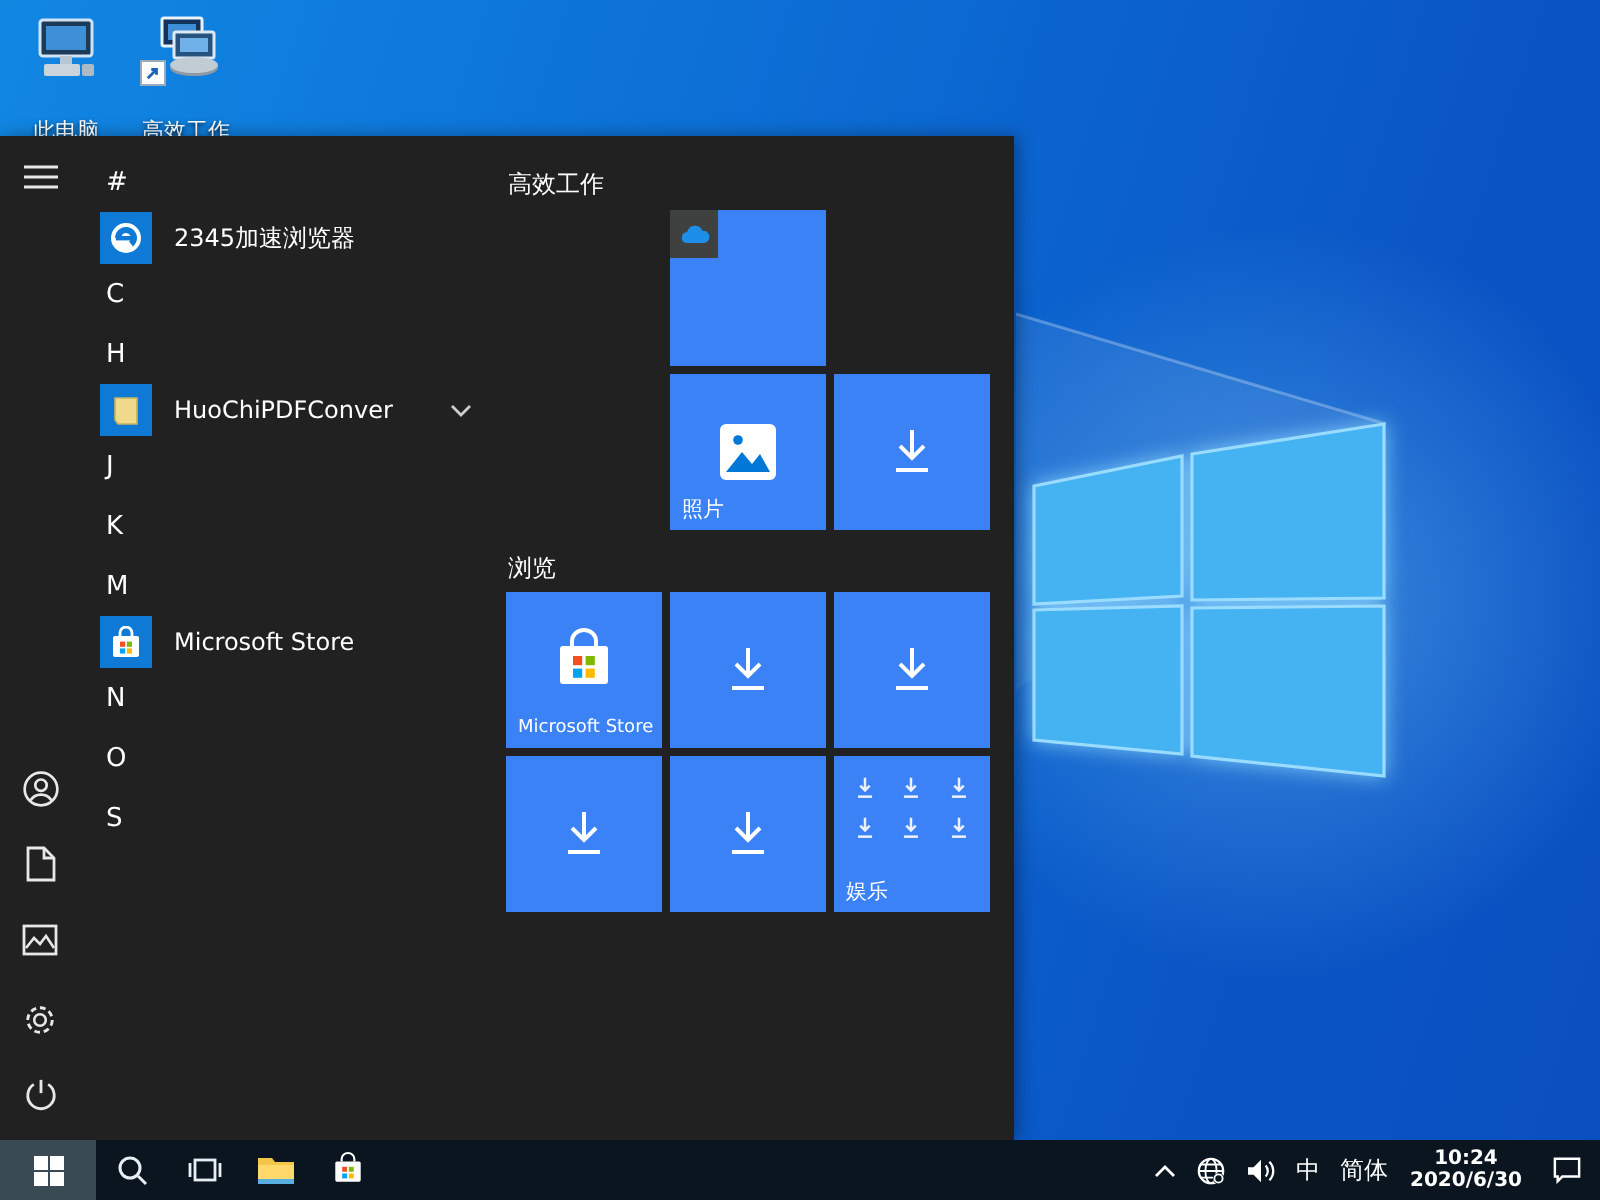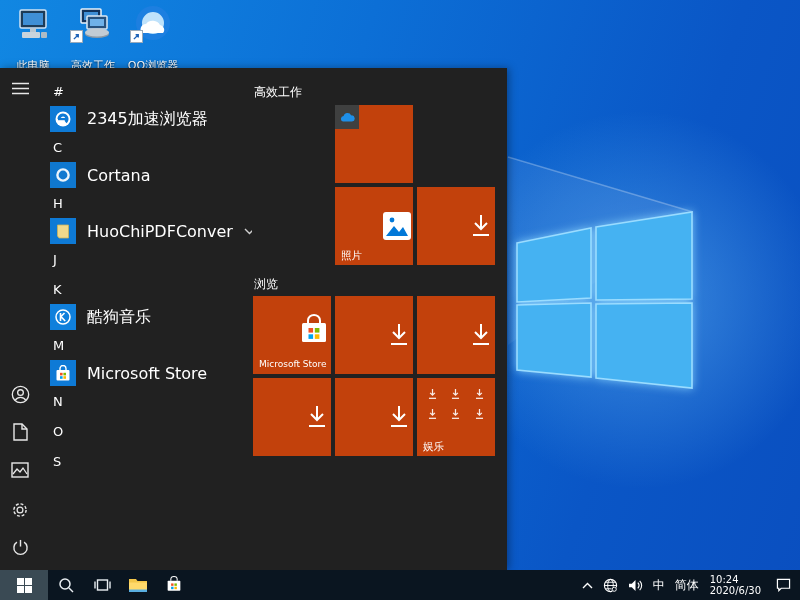"QQ浏览器" div.desk-icon { html: <div> <div> <svg> <circle></circle> <circle></circle> <path></path> </svg> <span> <svg> <path></path> </svg> </span> </div> <span>QQ浏览器</span> </div> -> none }
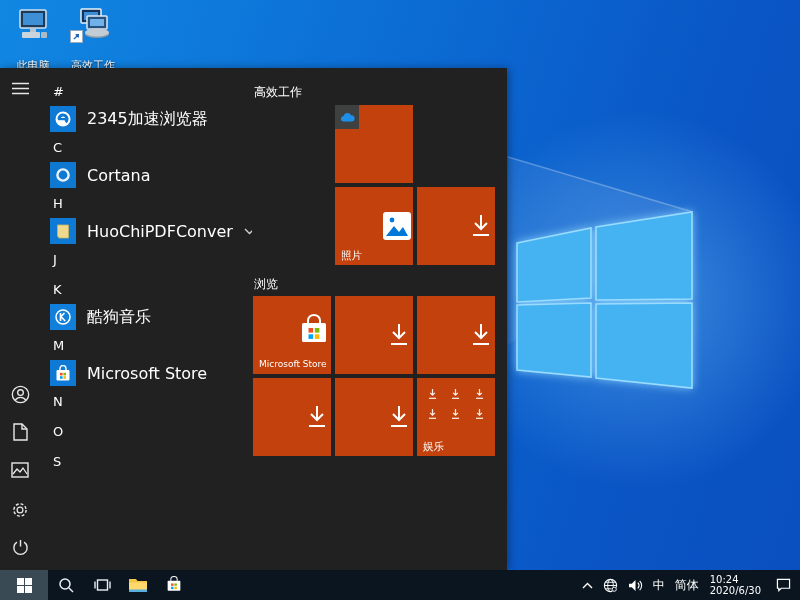"2345加速浏览器" .app-row { font-size: 16px -> 12px }
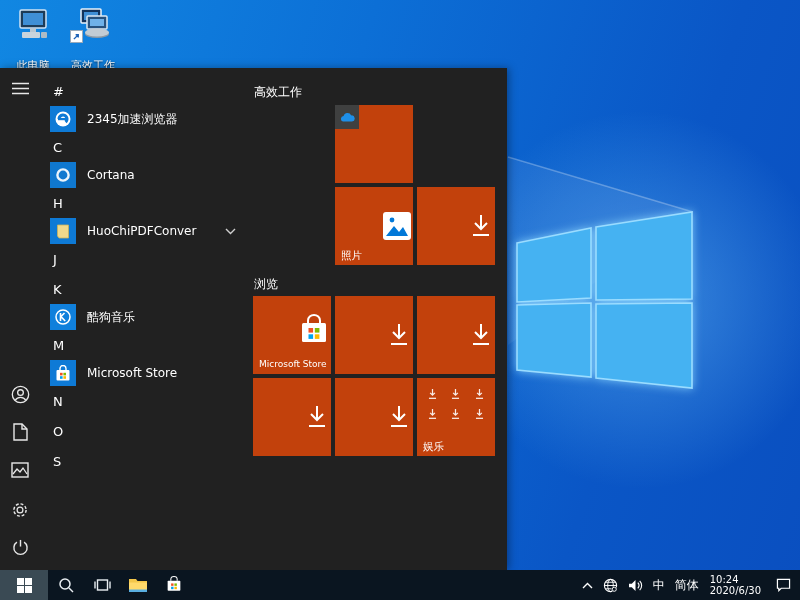"Cortana" div.app-row { html: <div> <span> <svg> <circle></circle> </svg> </span> <span>Cortana</span> </div> -> none }
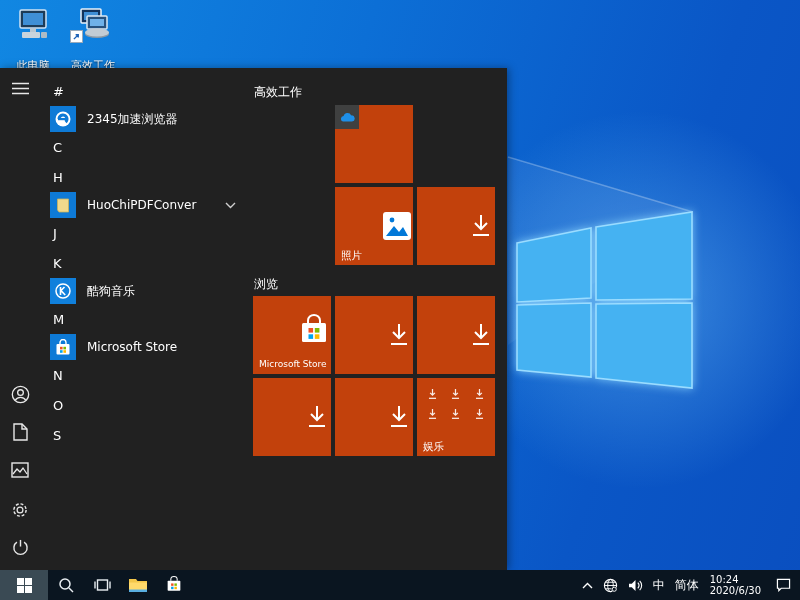"照片" .tile { background: #c2410c -> #3b82f6; justify-content: flex-end -> center }
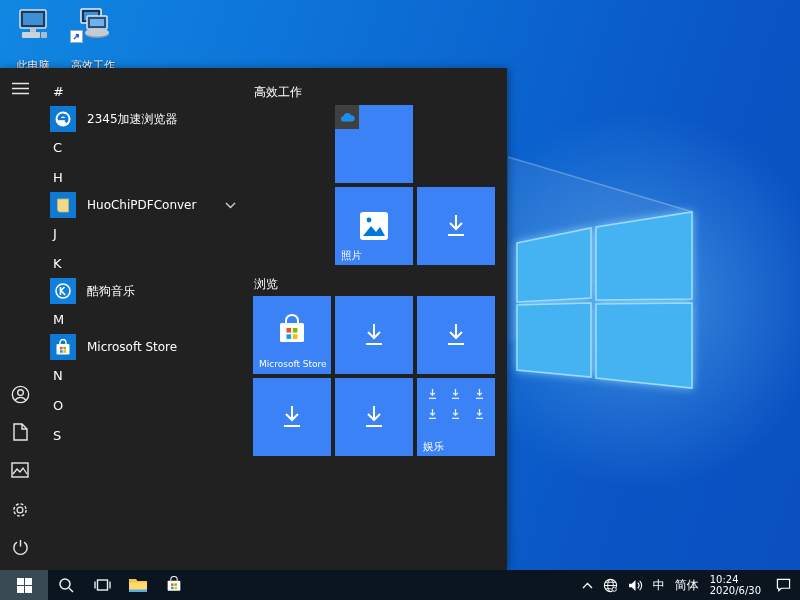"酷狗音乐" div.app-row { html: <div> <span> <svg> <circle></circle> <path></path> </svg> </span> <span>酷狗音乐</span> </div> -> none }
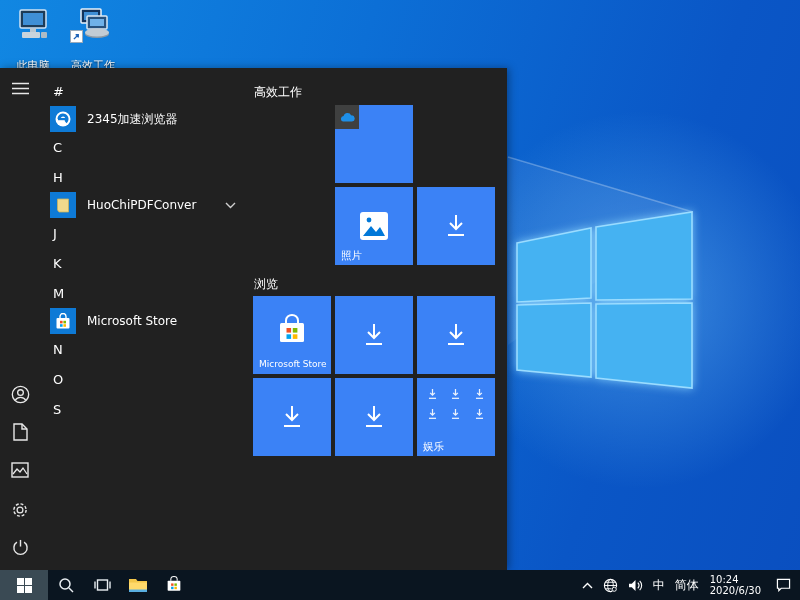"10:24" .clock { font-weight: none -> bold; text-align: none -> center }
